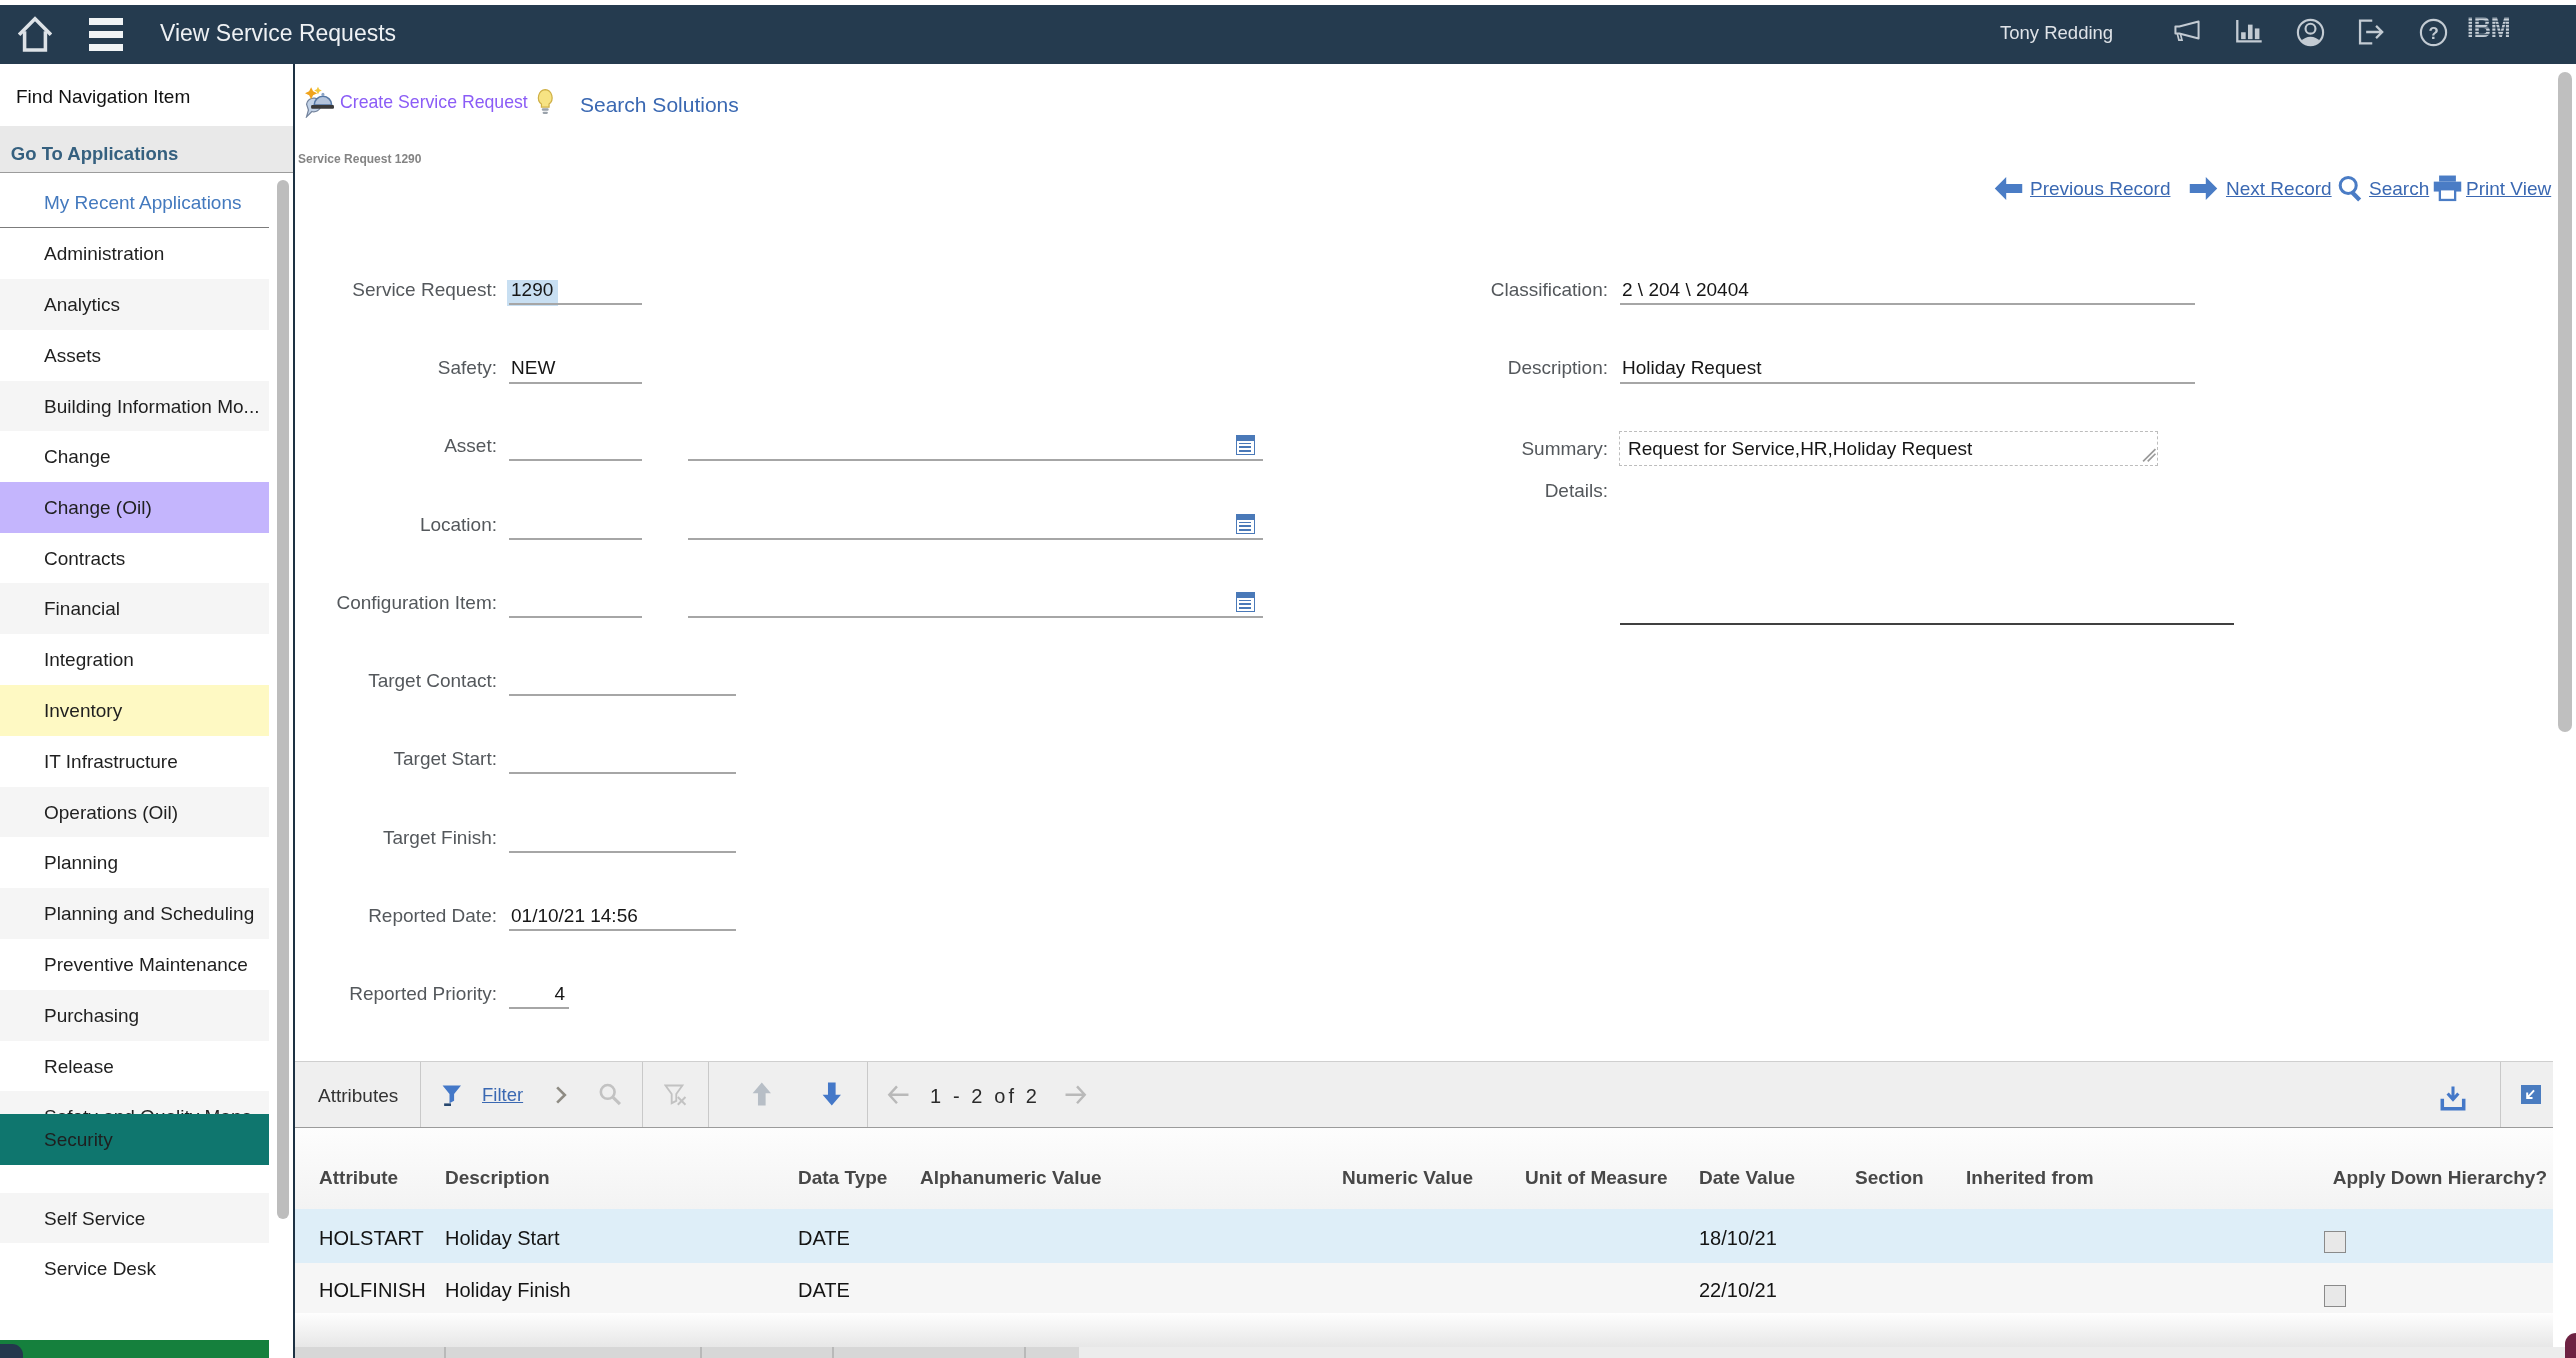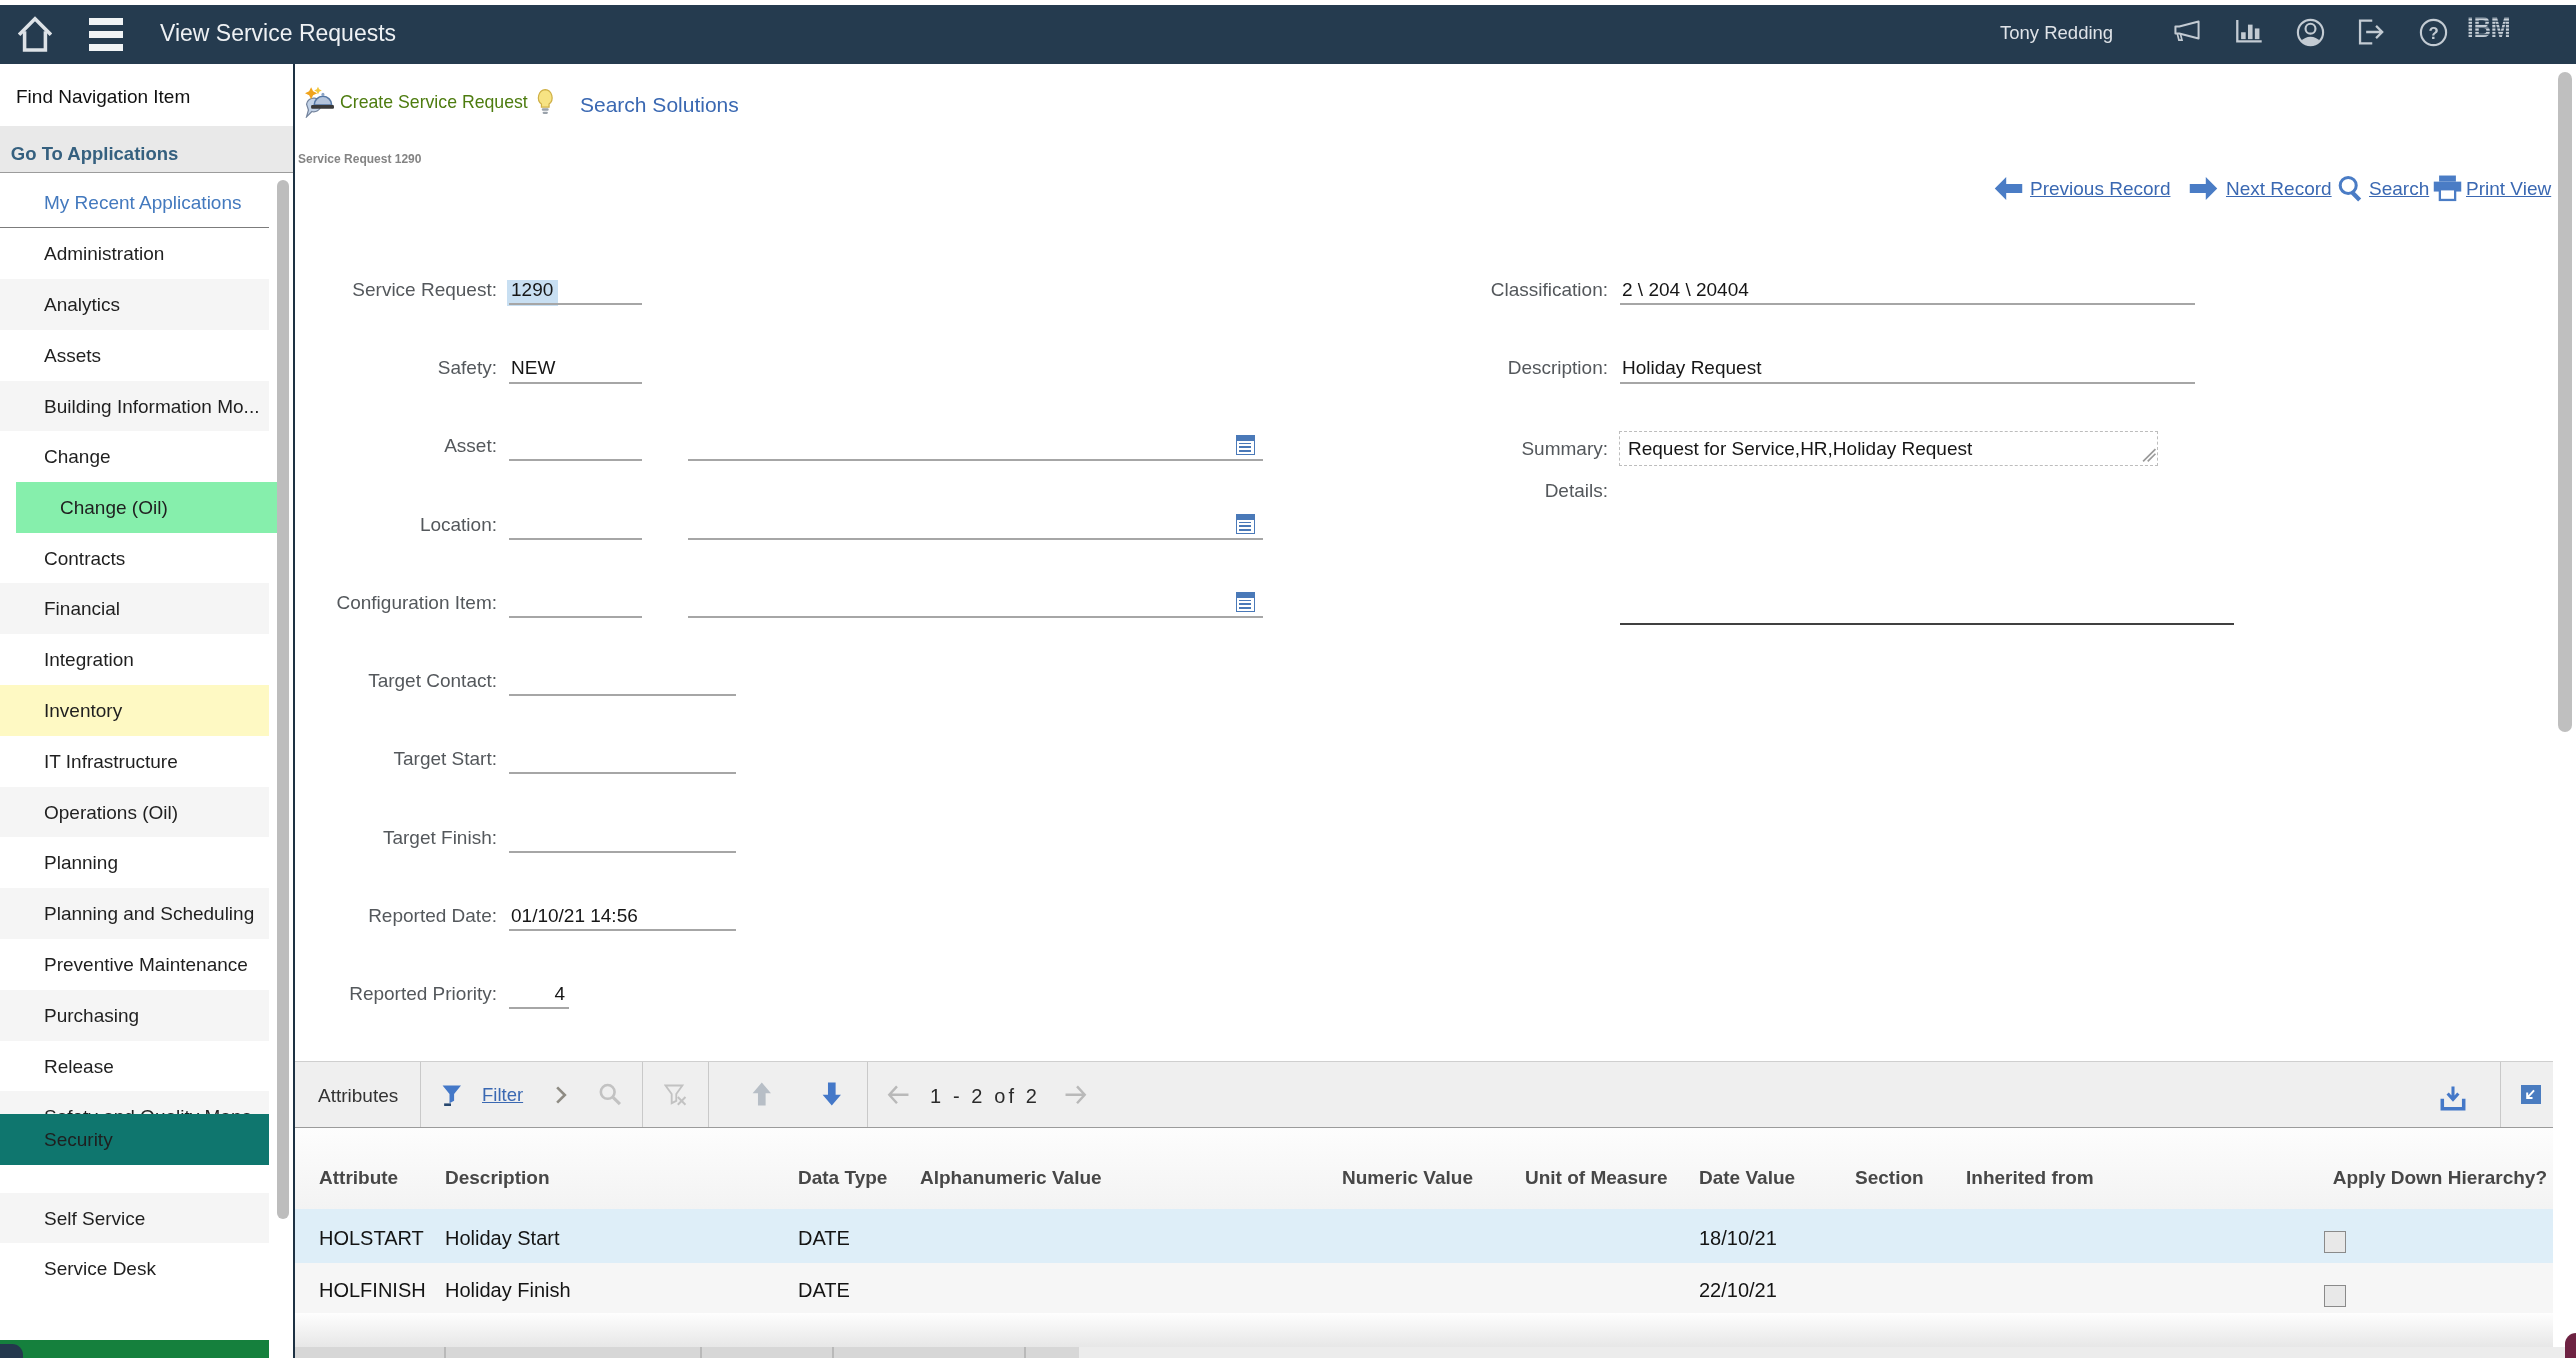"Create Service Request" div.a { color: #4d7c0f -> #8b5cf6 }
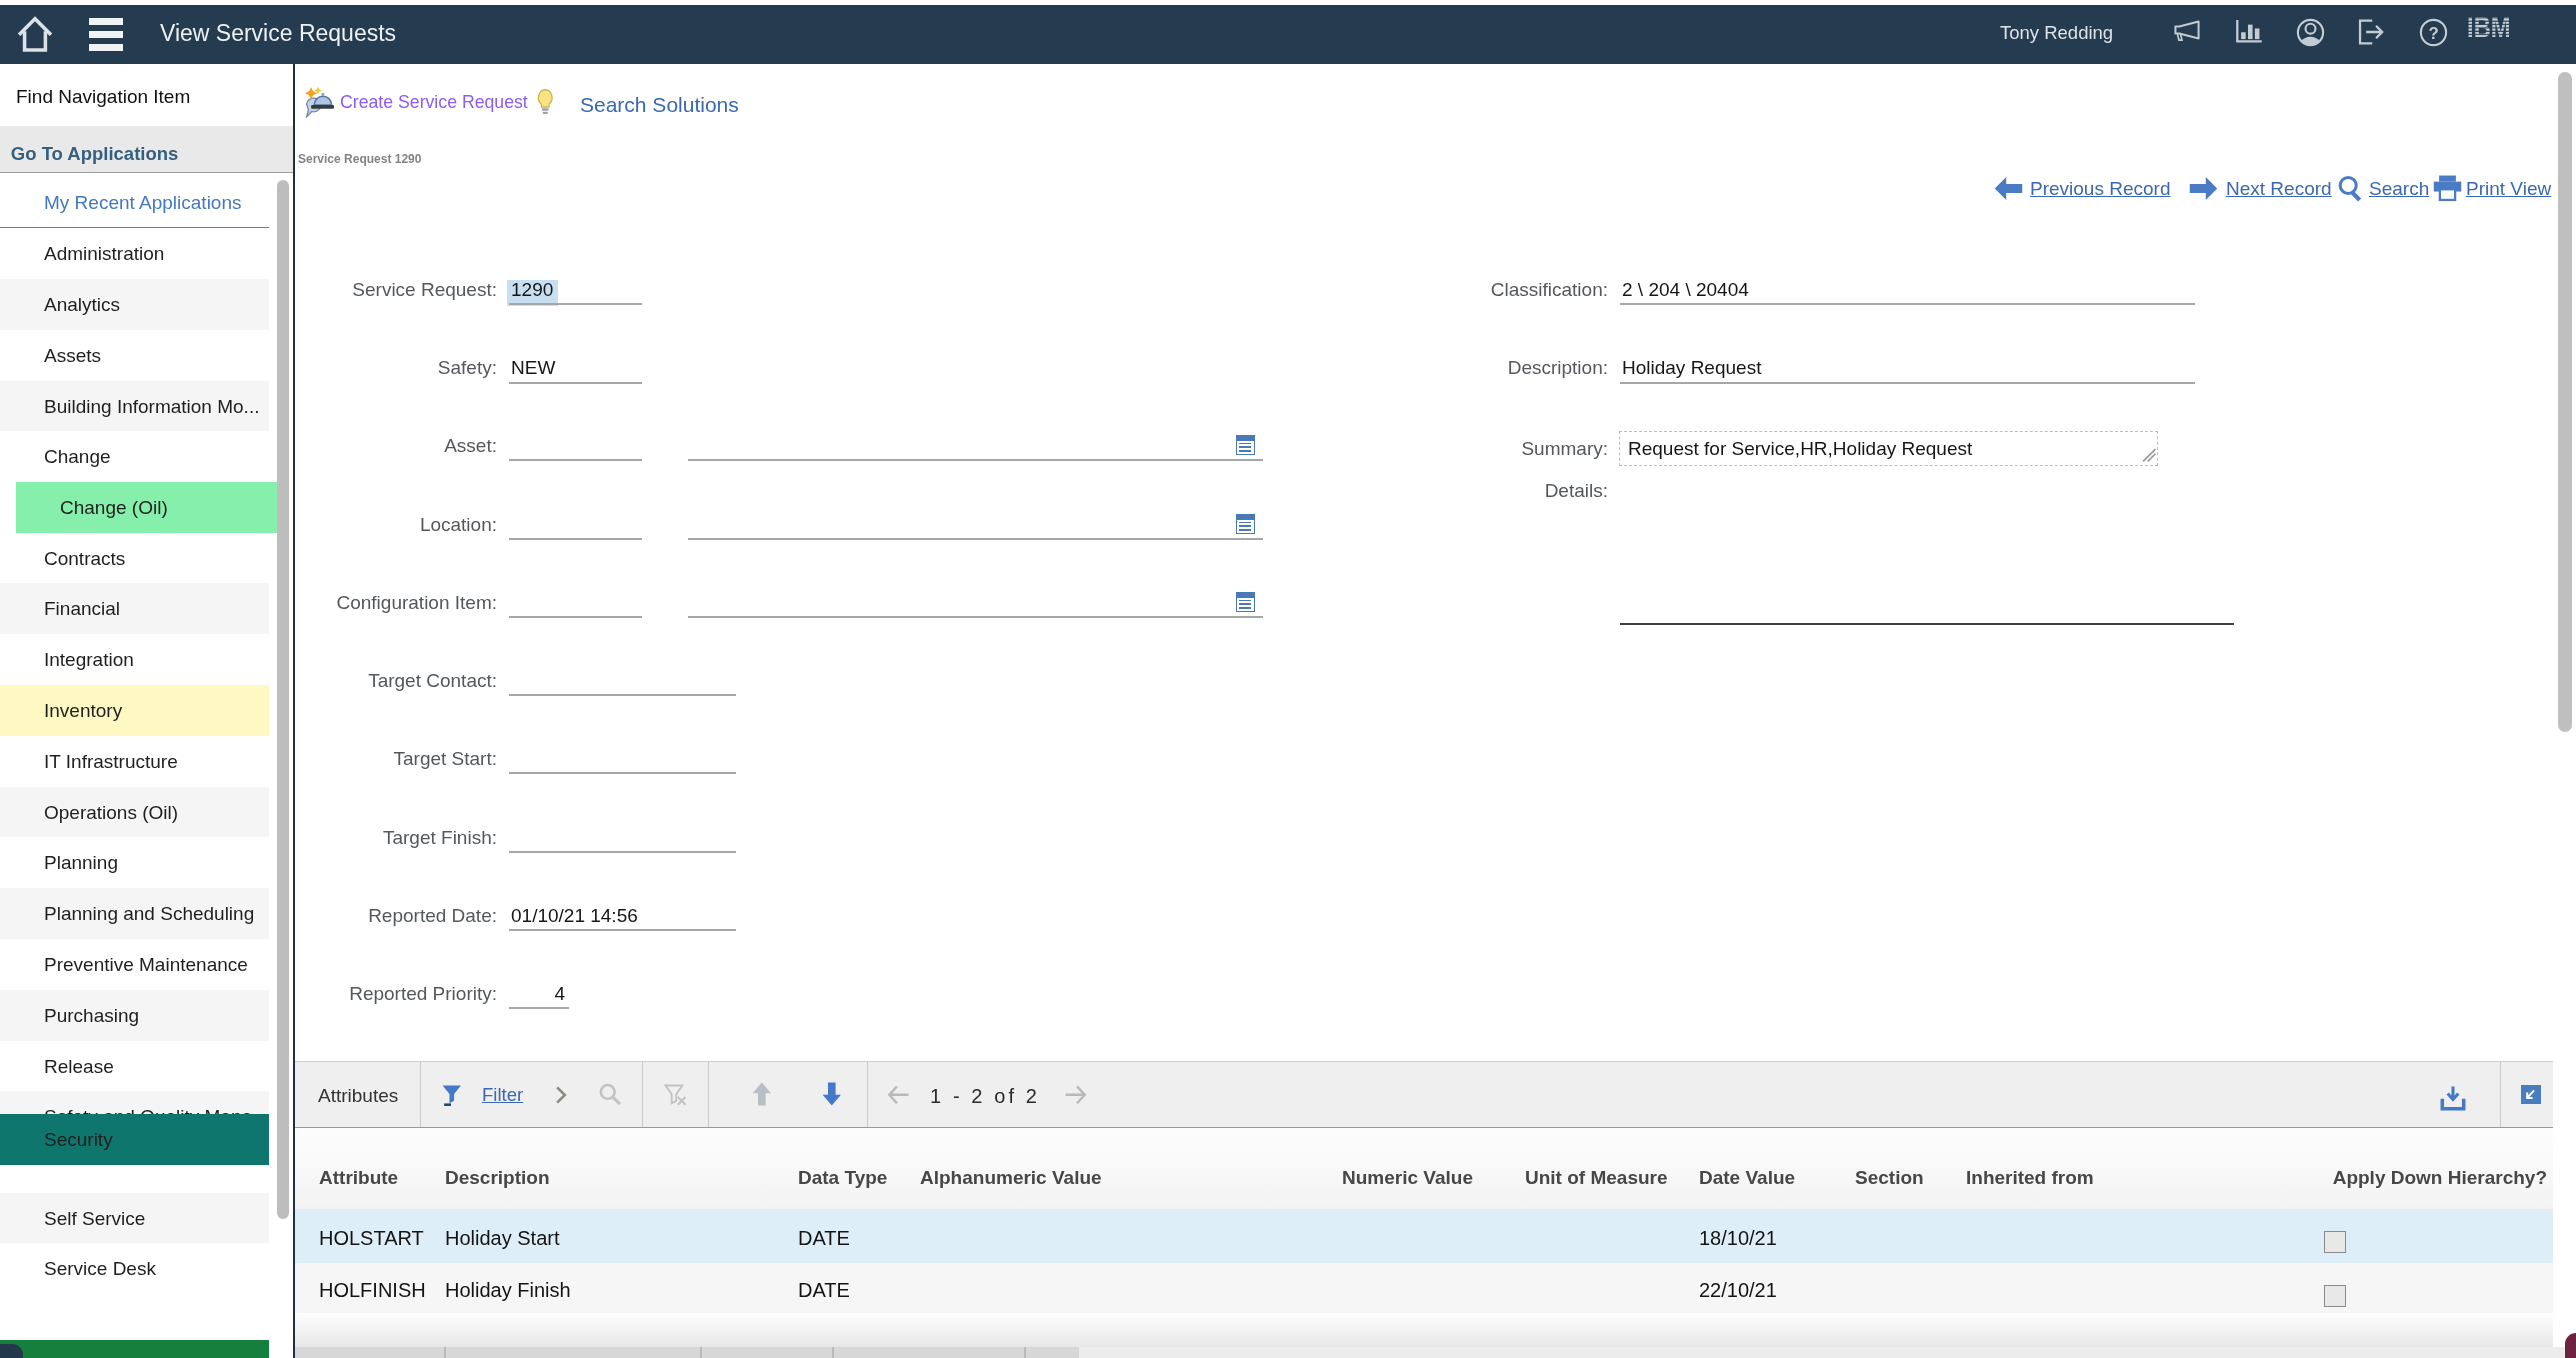"Change (Oil)" div.a { background: #86efac -> #c4b5fd; left: 16px -> 0 }
